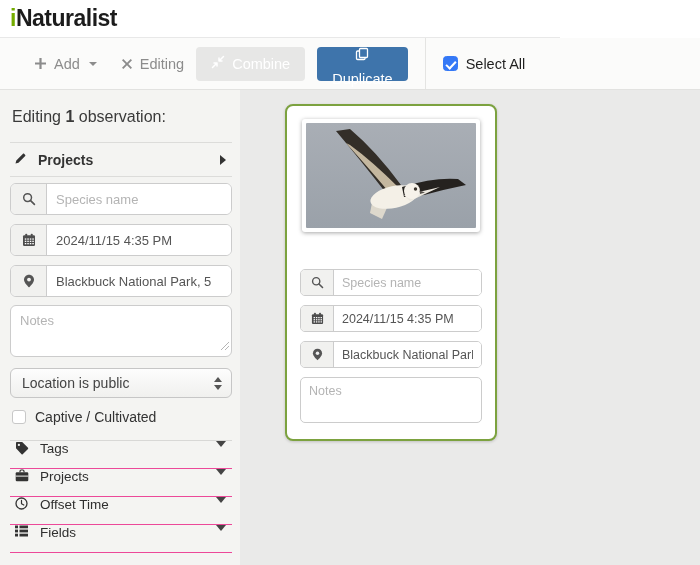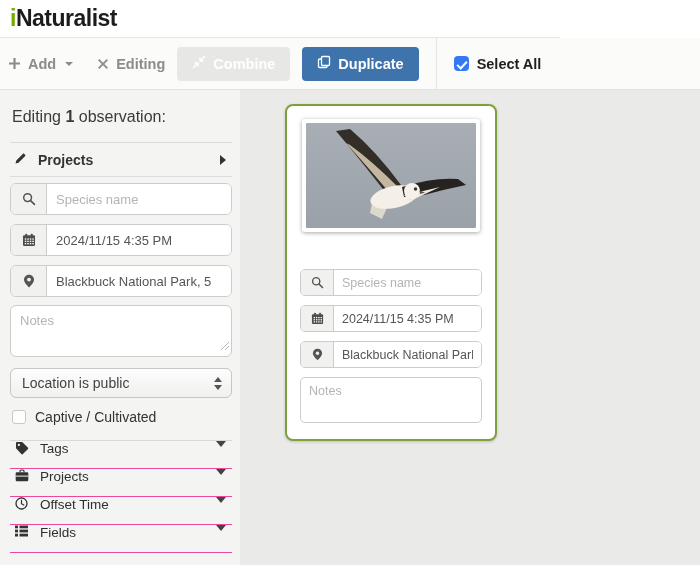"Add" .toolbar { font-weight: bold -> none; padding-left: 8px -> 34px }
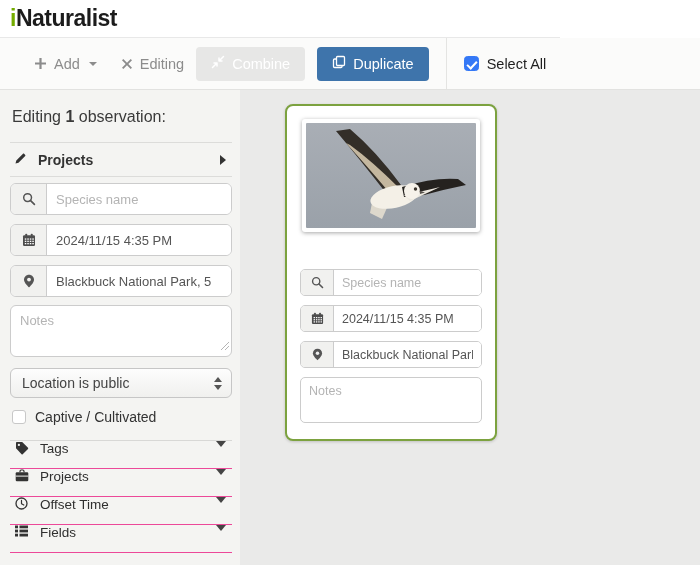"Duplicate" div.btn { flex-direction: none -> column }
